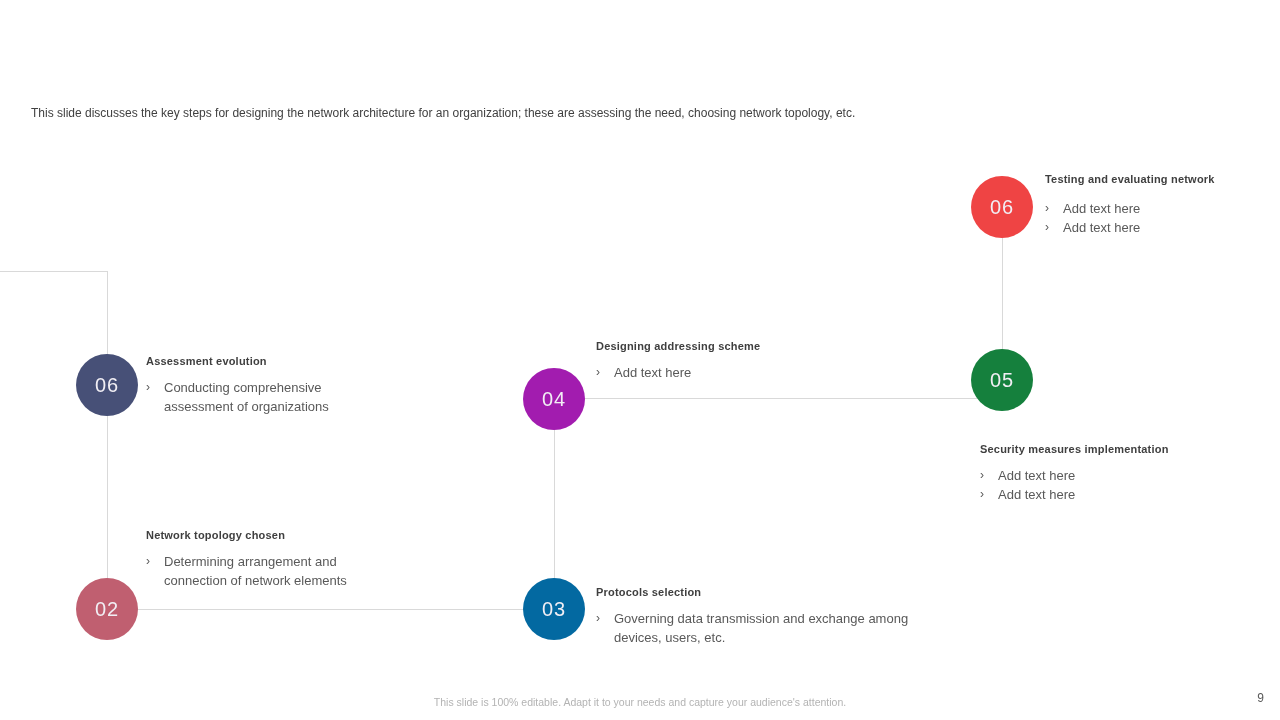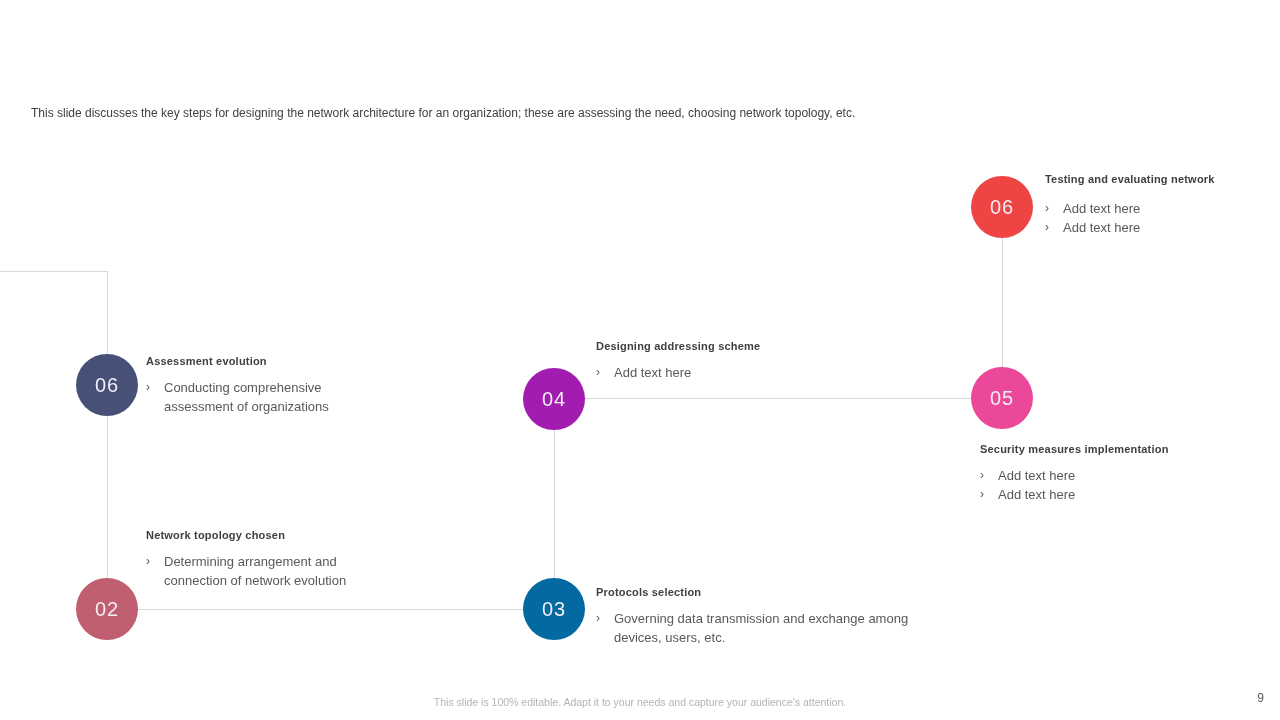"05" div.circle { background: #ec4899 -> #15803d; top: 367px -> 349px }
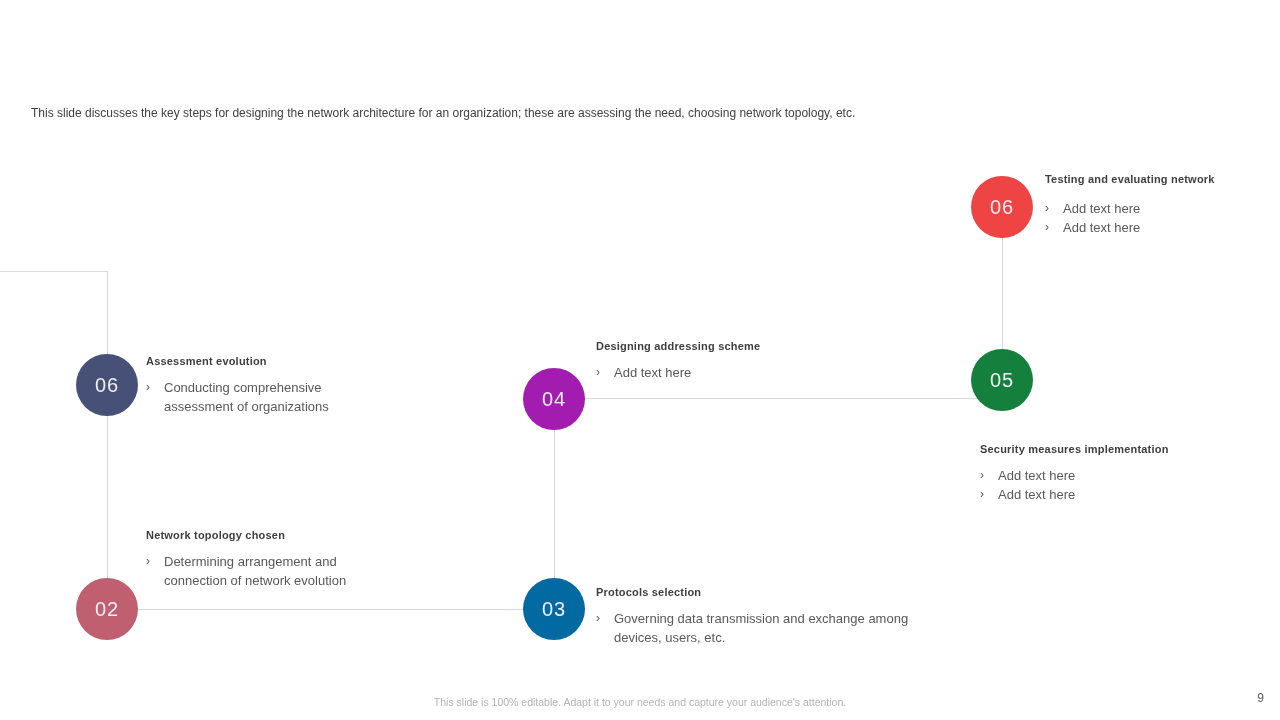"Determining arrangement and connection" span { text: evolution -> elements }
